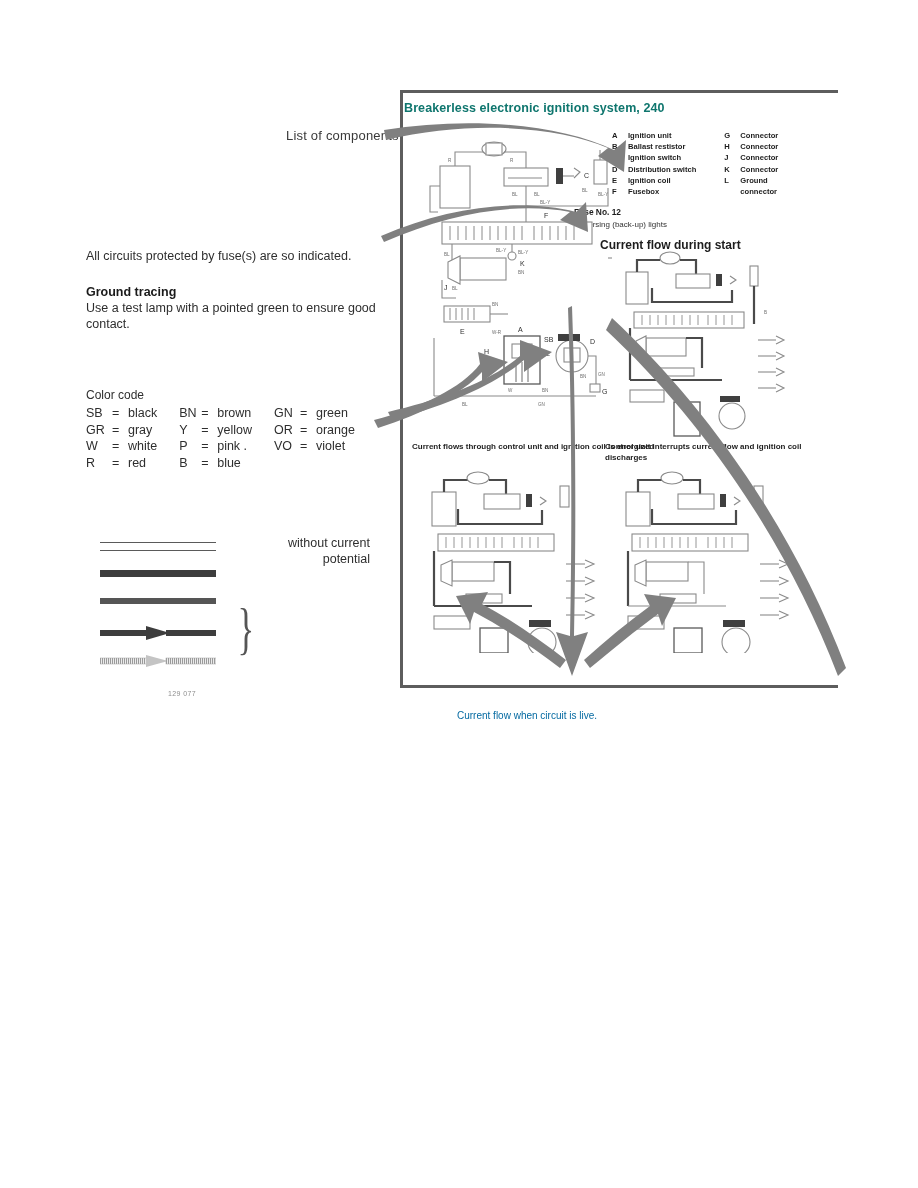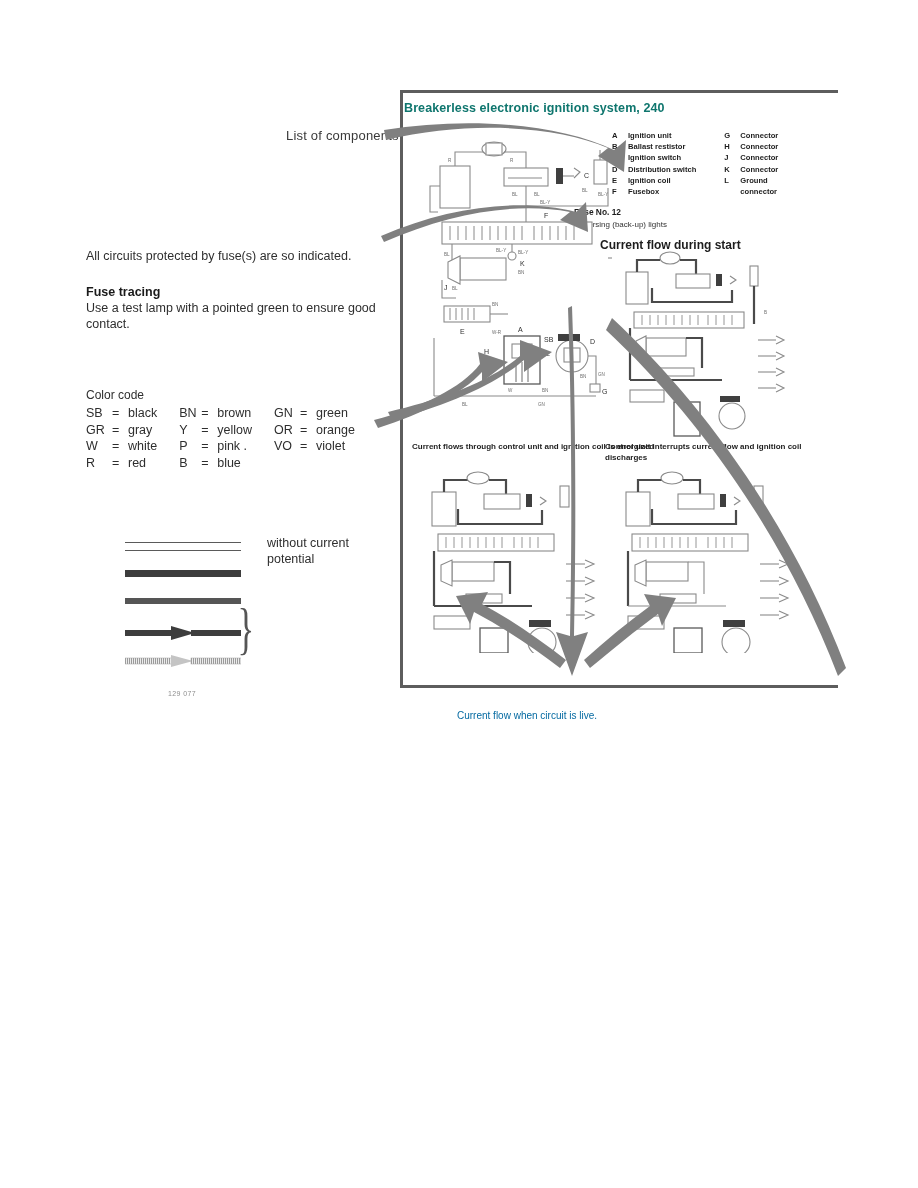"Fuse tracing" div.abs { text: Fuse -> Ground }
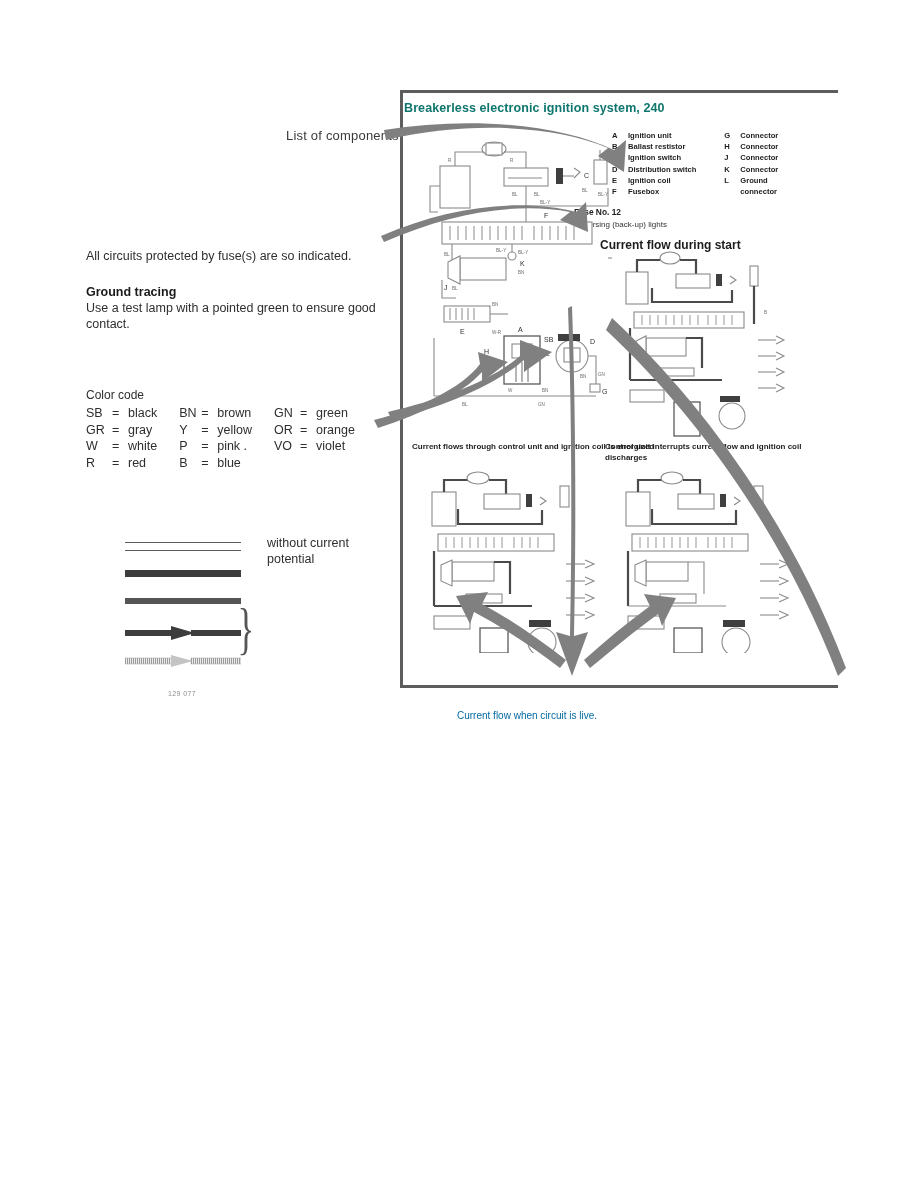"without current potential" #legend { left: 125px -> 100px; text-align: none -> right }
